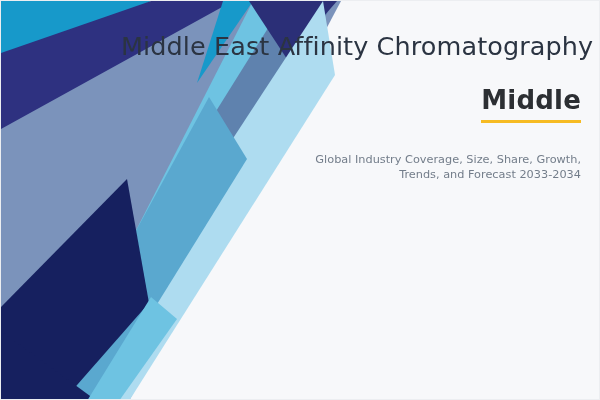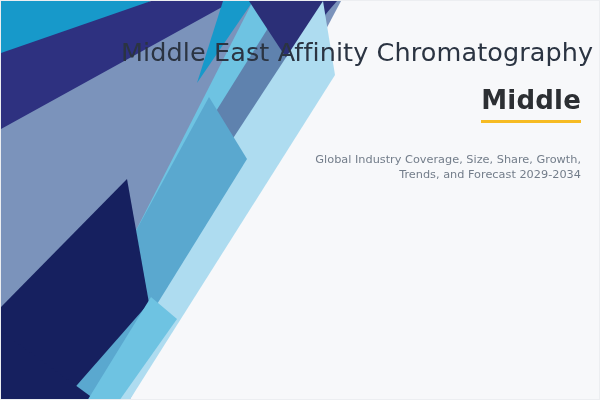"Middle East Affinity Chromatography" .title-line { top: 36px -> 30px }
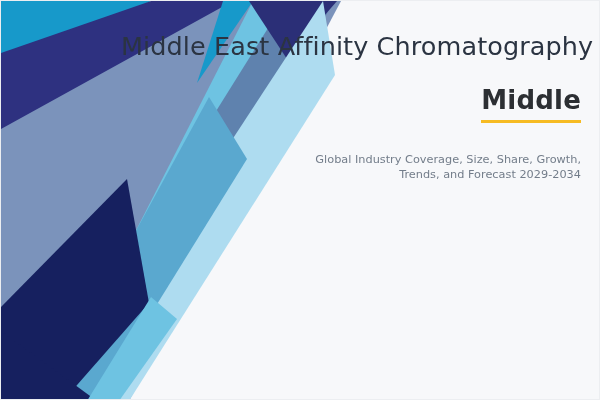"Trends, and Forecast 2029-2034" span.sub-l2 { text: 2029-2034 -> 2033-2034 }
